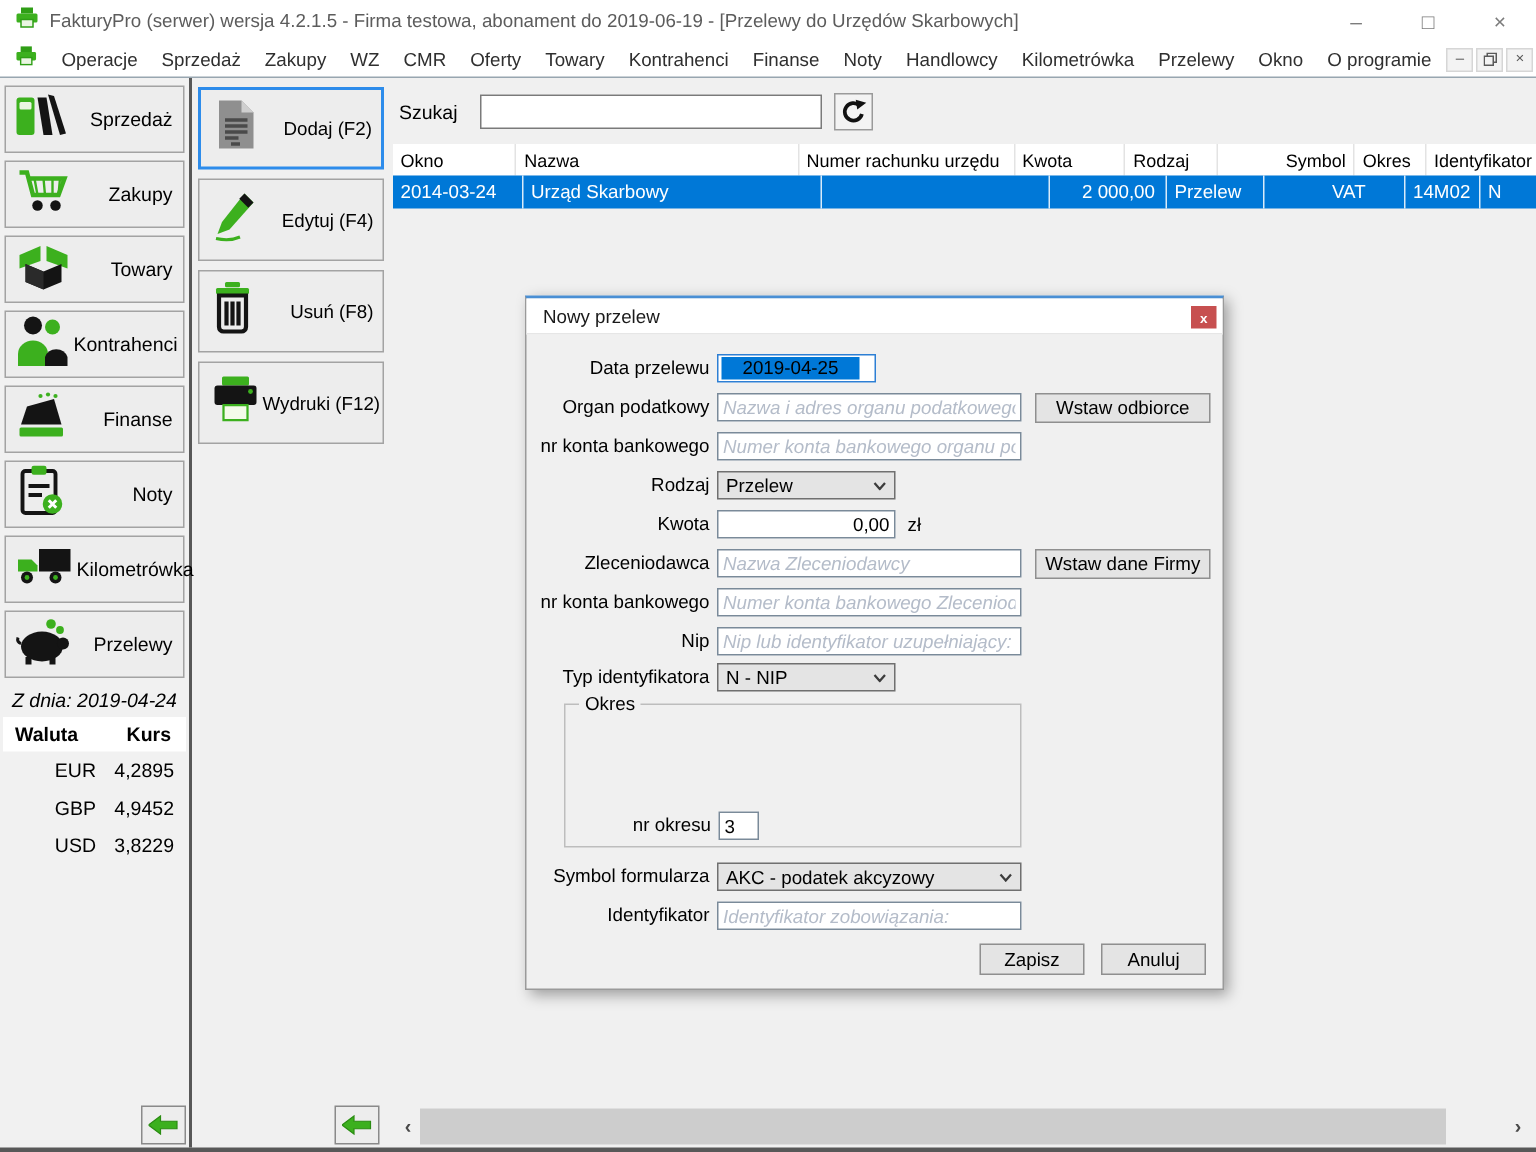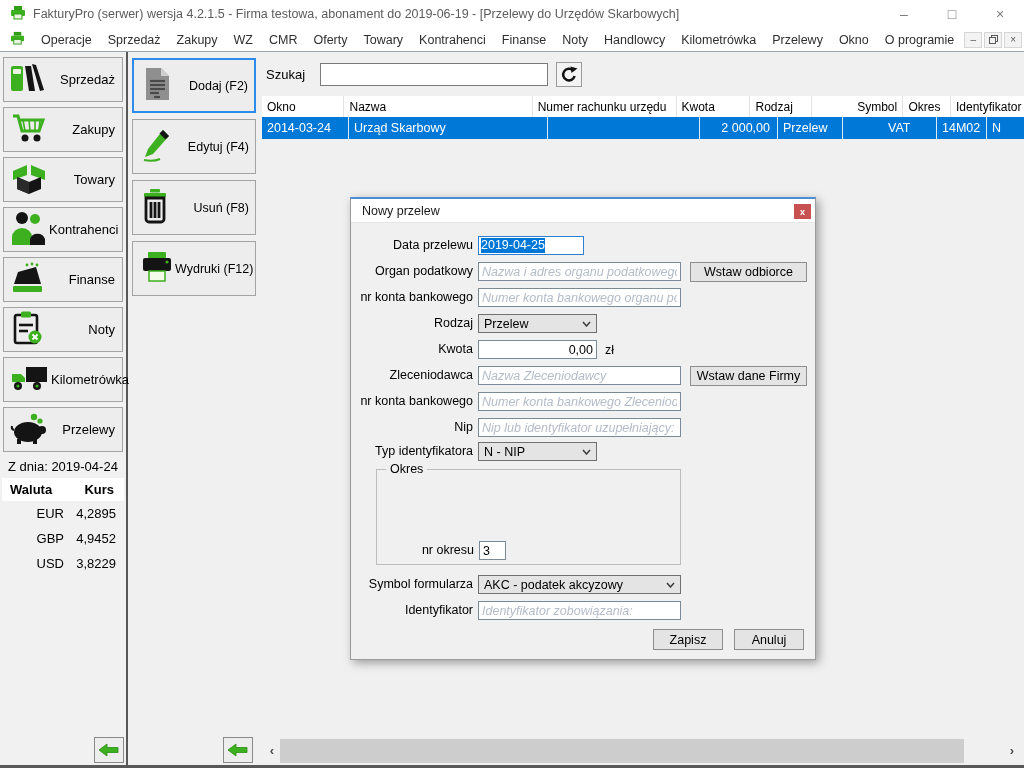"2019-04-25" .date-sel { color: #ffffff -> #000000; padding: 0 0 -> 0 14px }
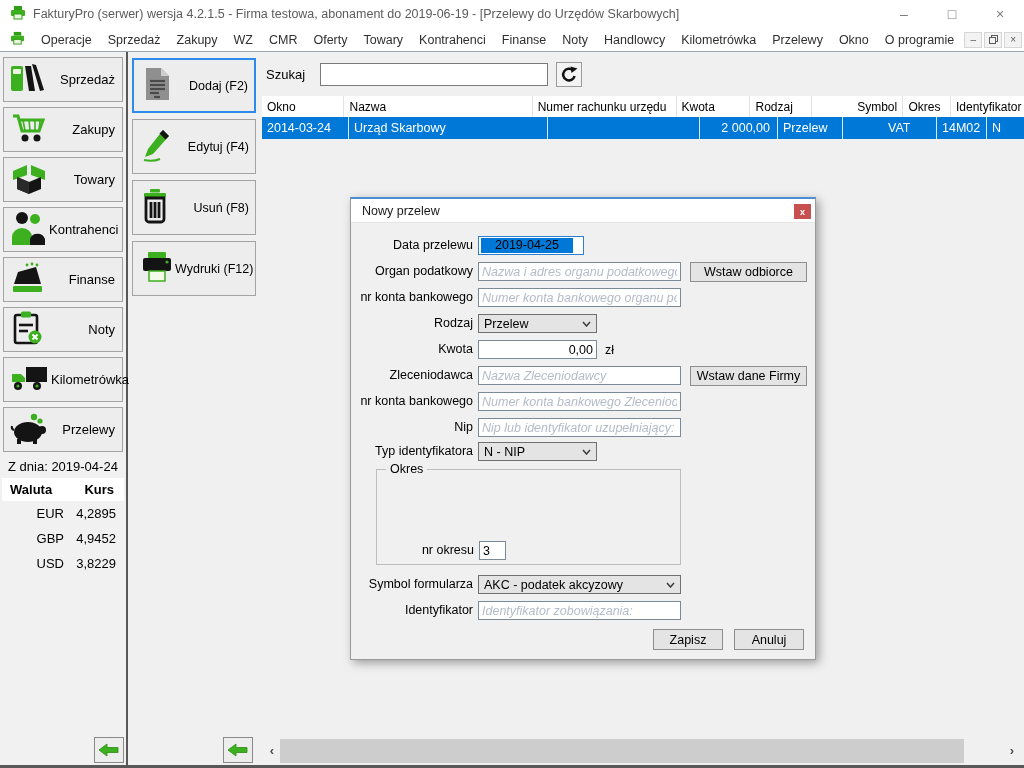"Z dnia: 2019-04-24" .rates .zdnia { font-style: none -> italic }
